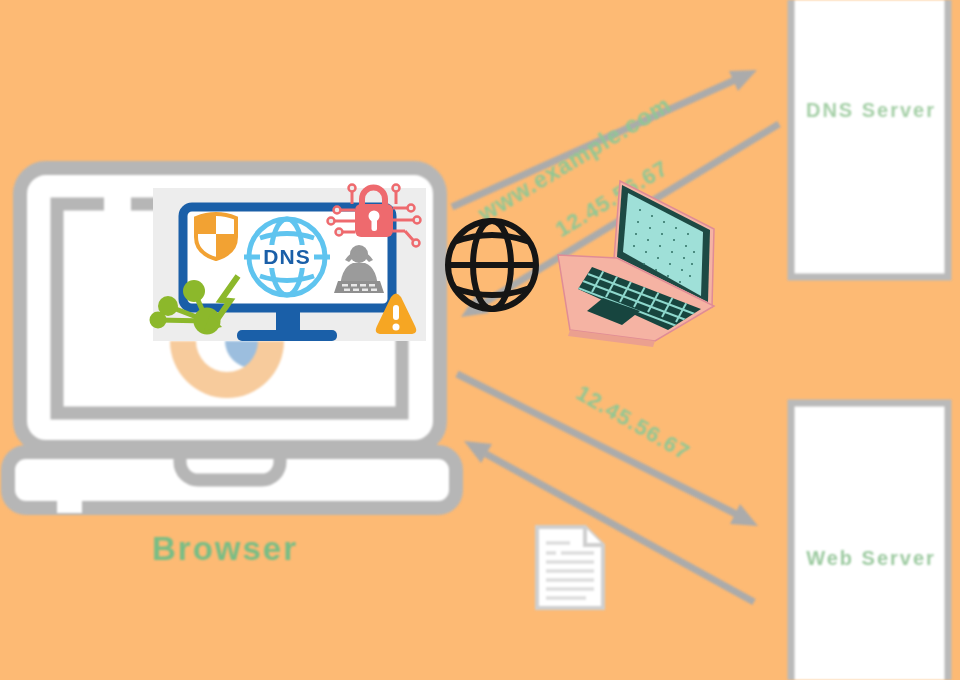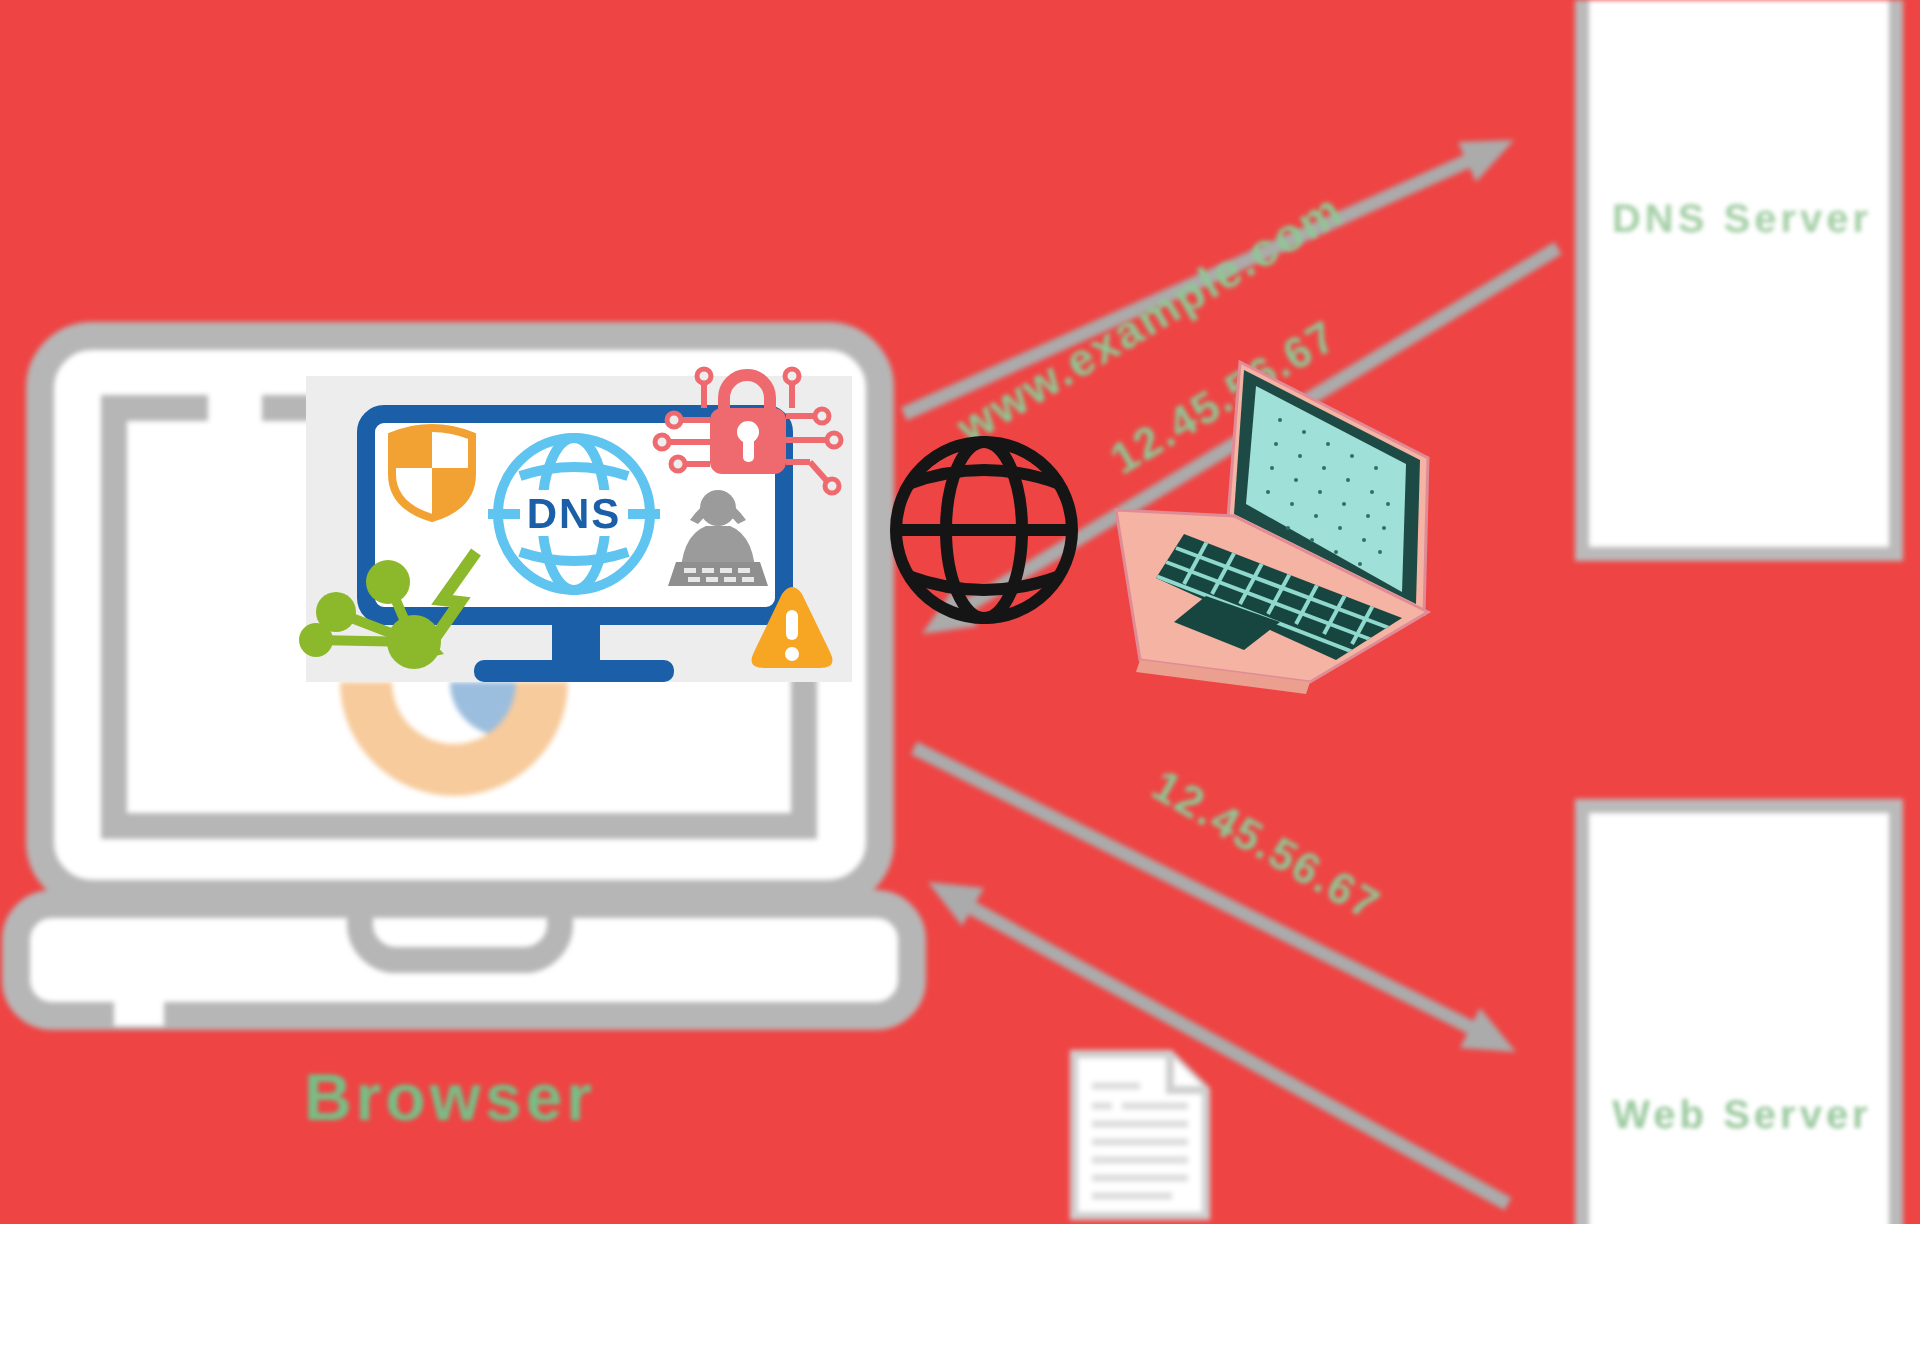"DNS" #canvas { background: #ef4444 -> #fdba74; height: 612px -> 680px }
